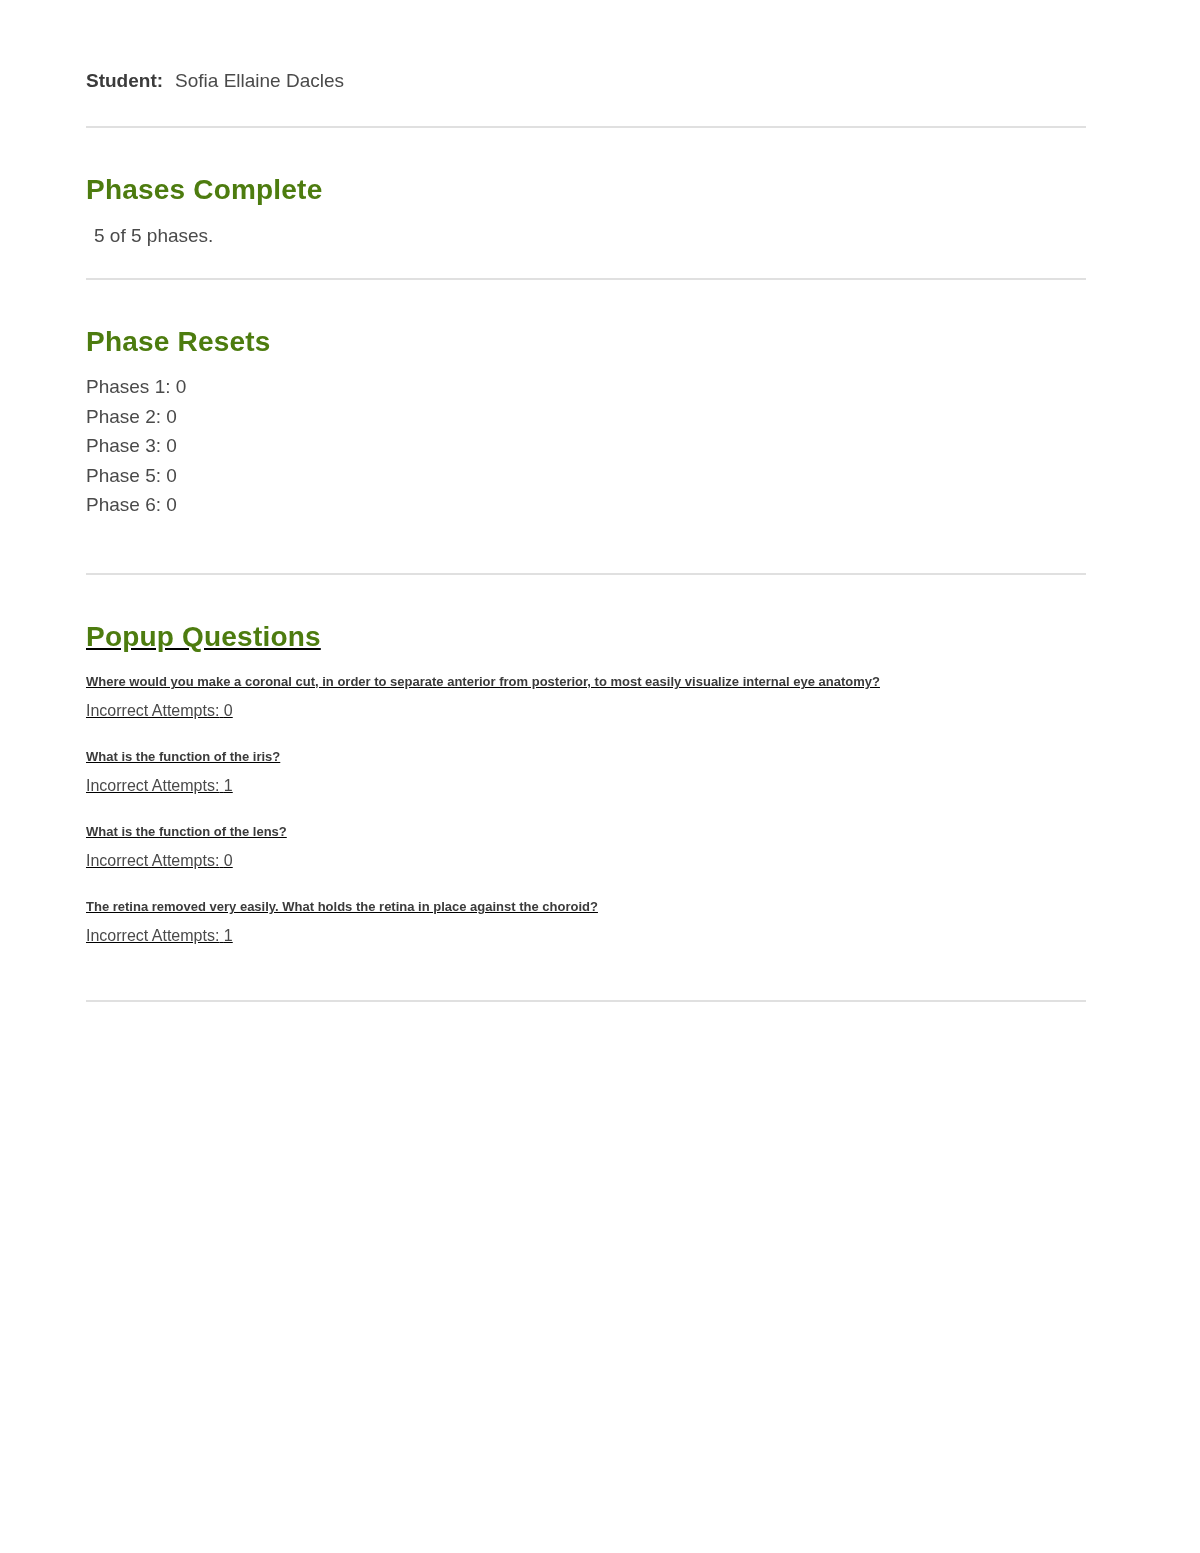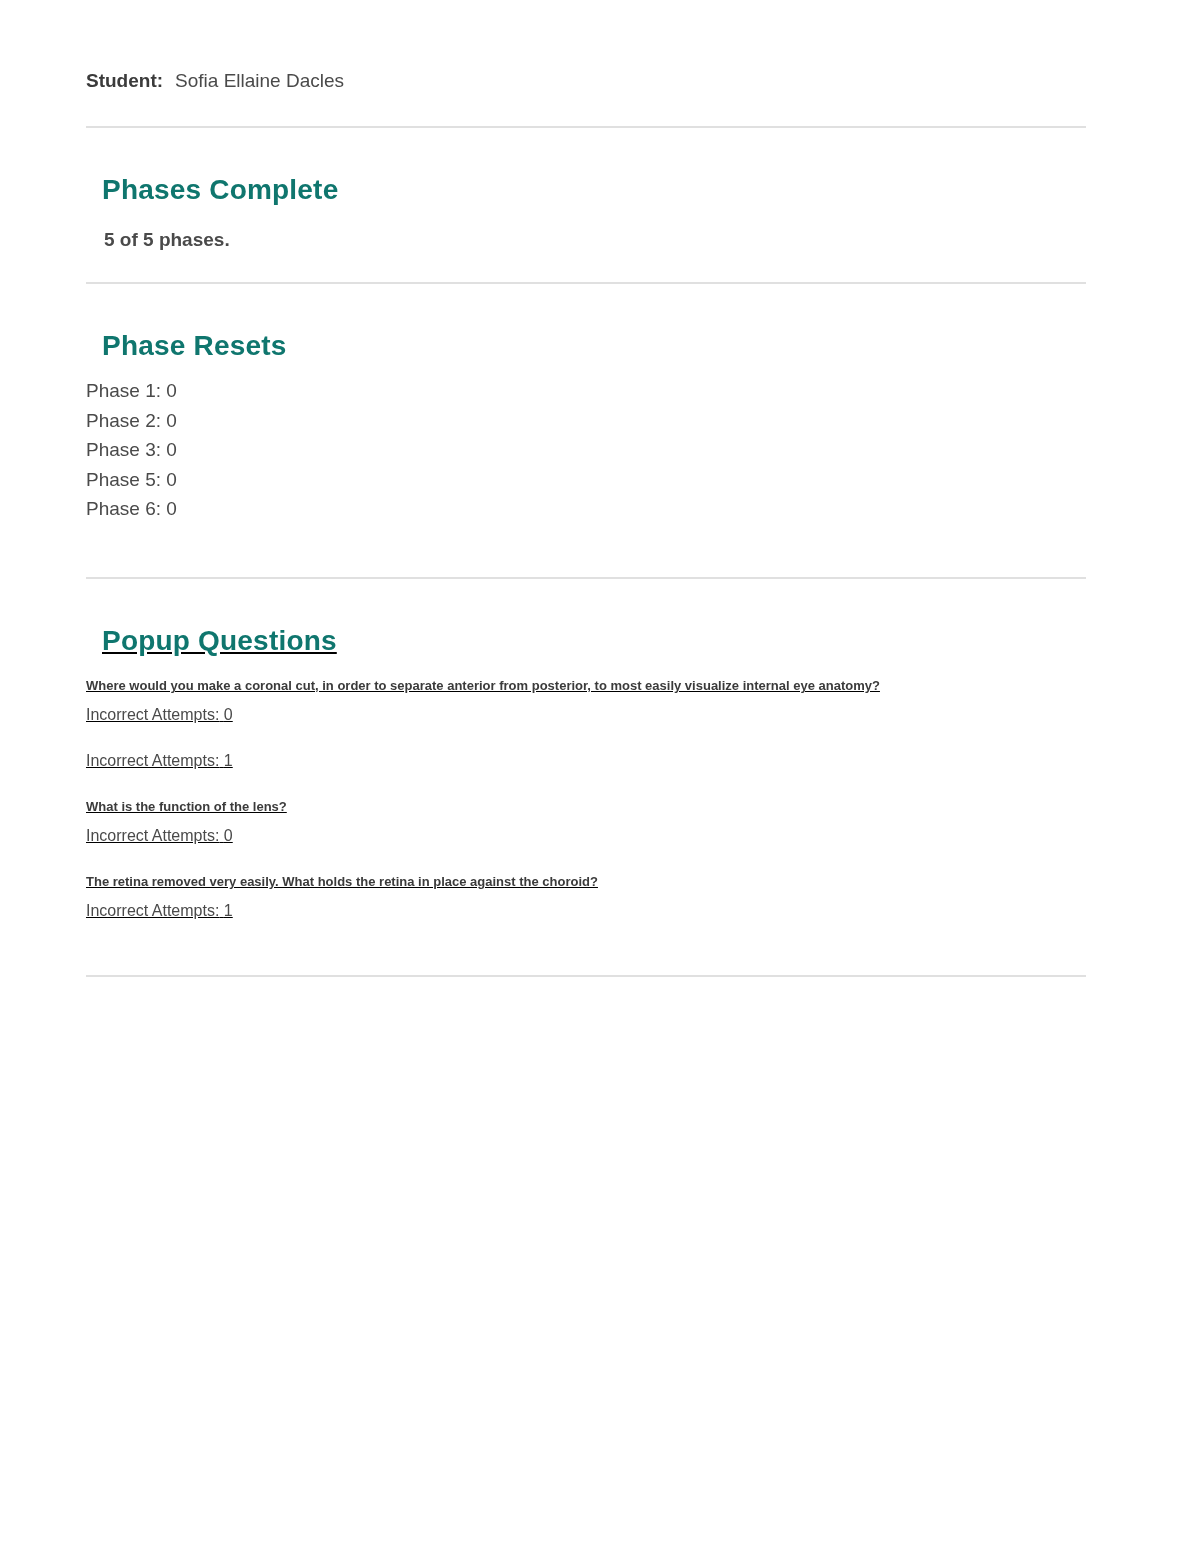"Phases Complete" h2.section-title { color: #0f766e -> #4d7c0f; margin: 45px 0 14px 16px -> 45px 0 14px 0 }
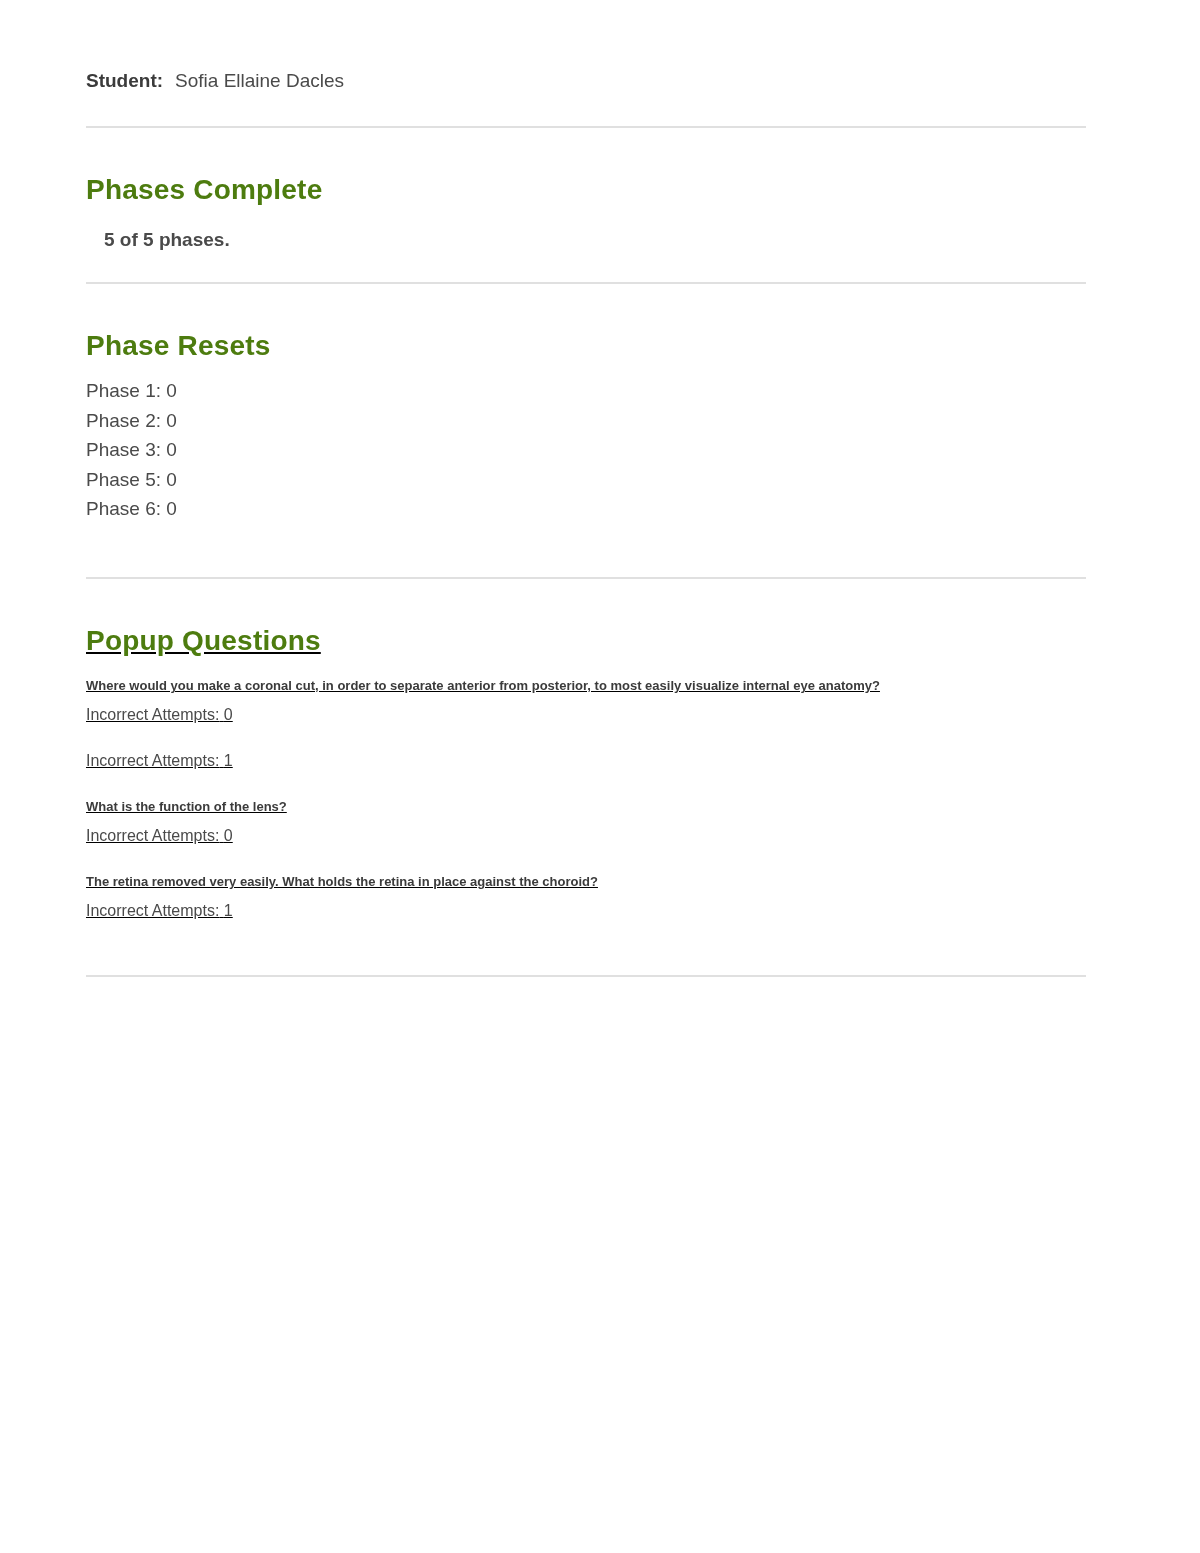"5 of 5 phases." .body-text { font-weight: bold -> none; margin: 18px -> 8px }
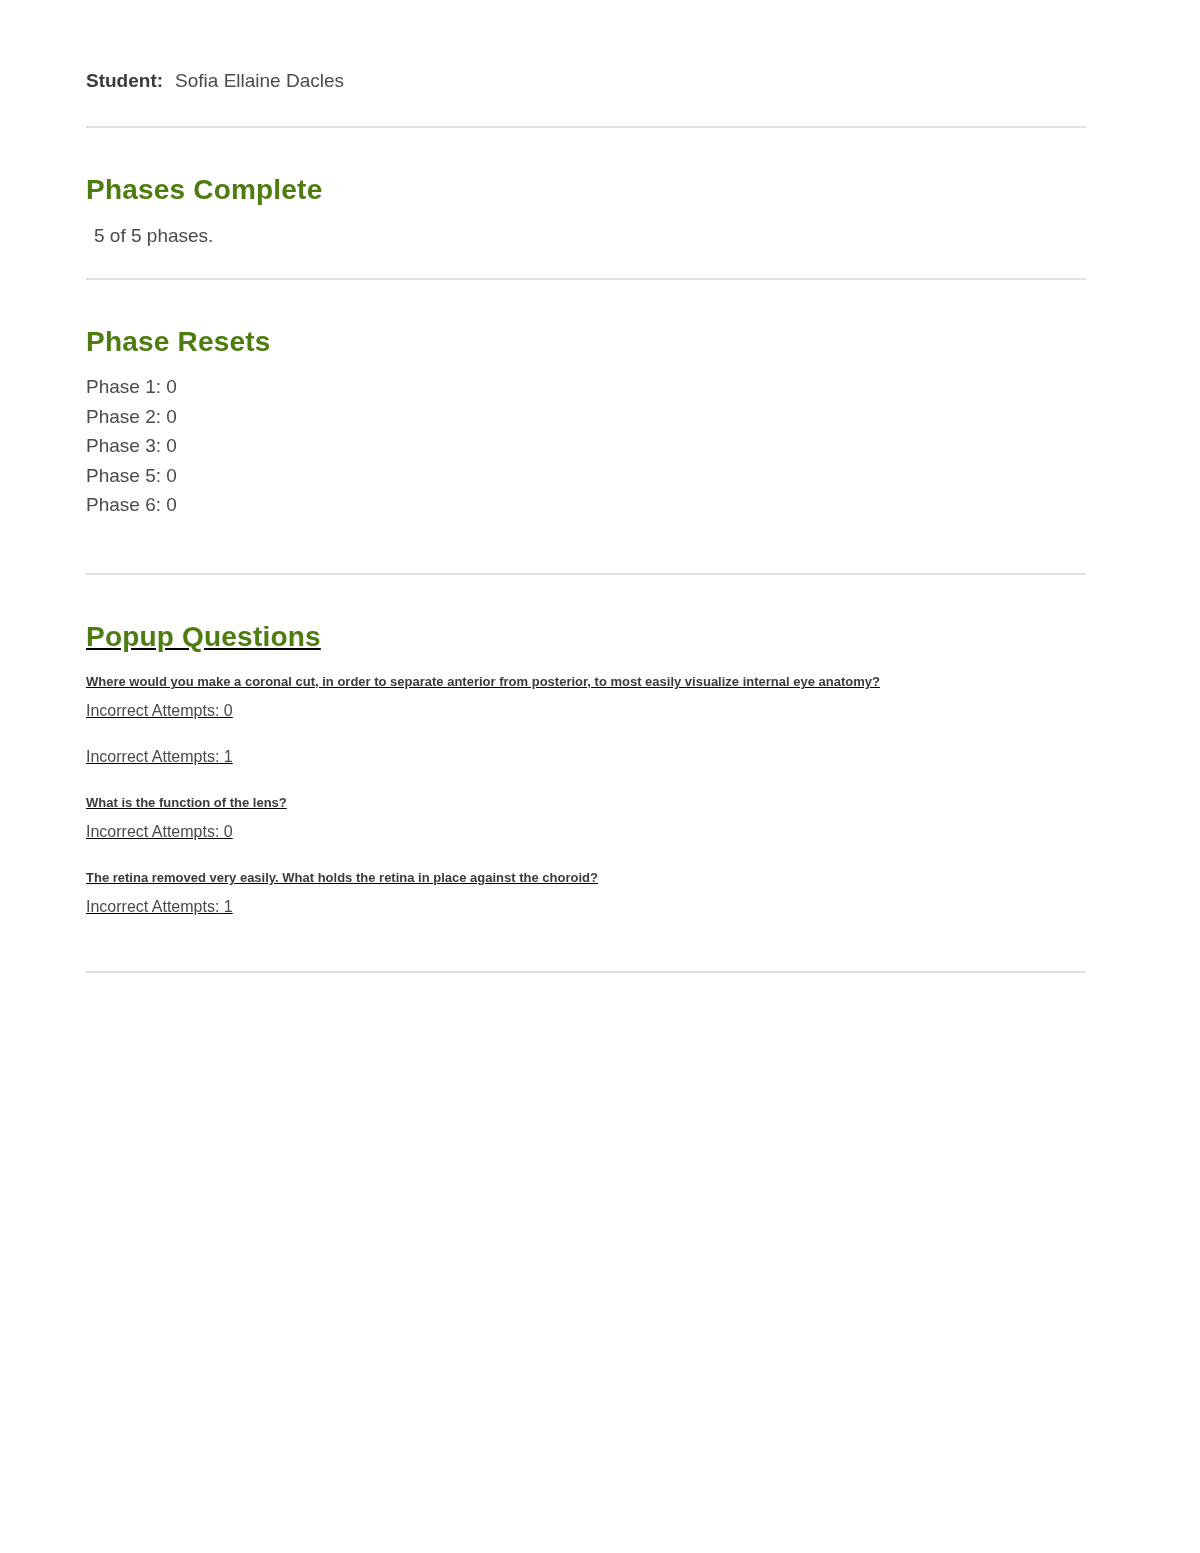"Phase 1:" span { text: Phase -> Phases }
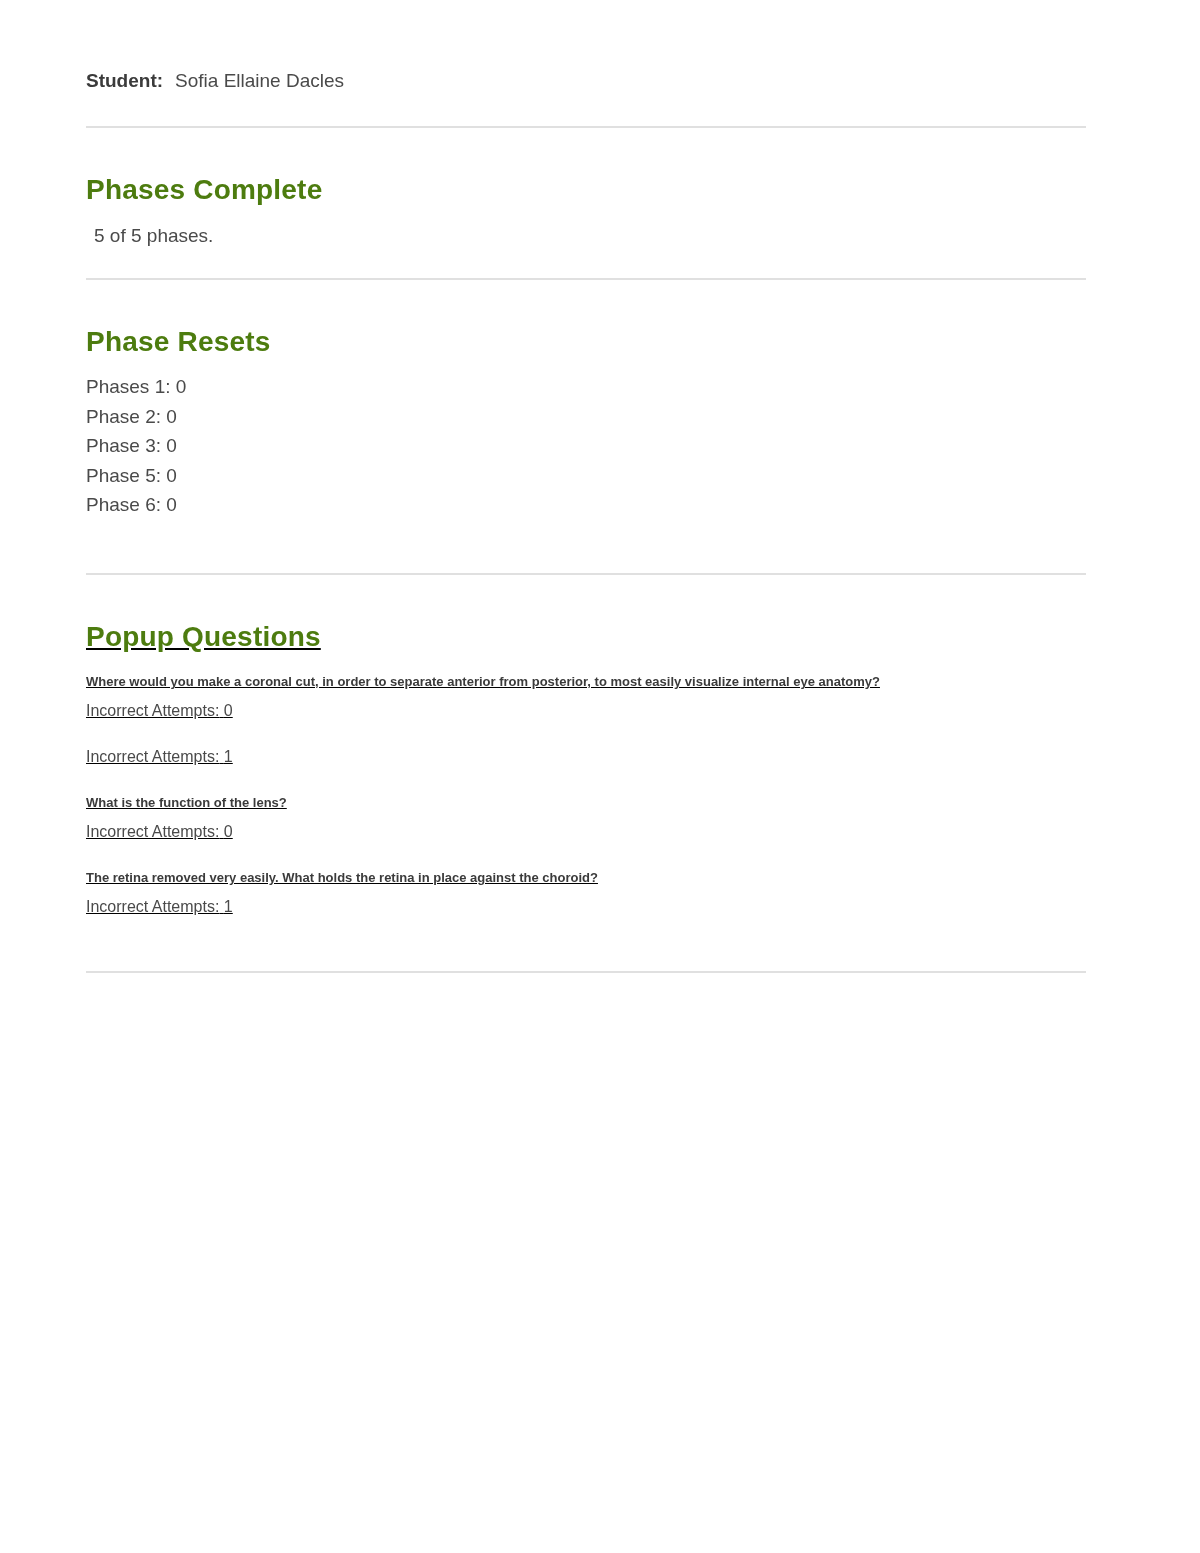"What is the function of the iris?" p.question-text { html: none -> <p>What is the function of the iris?</p> }
